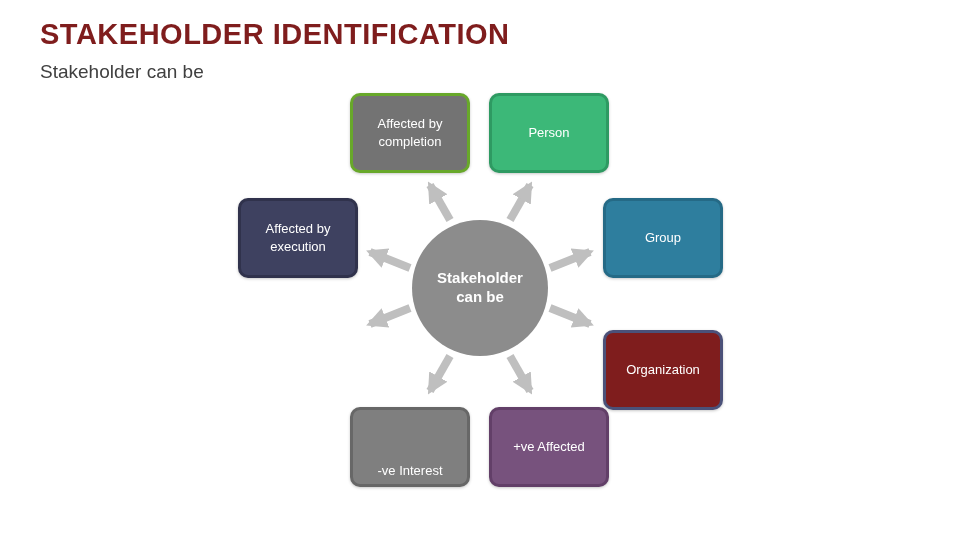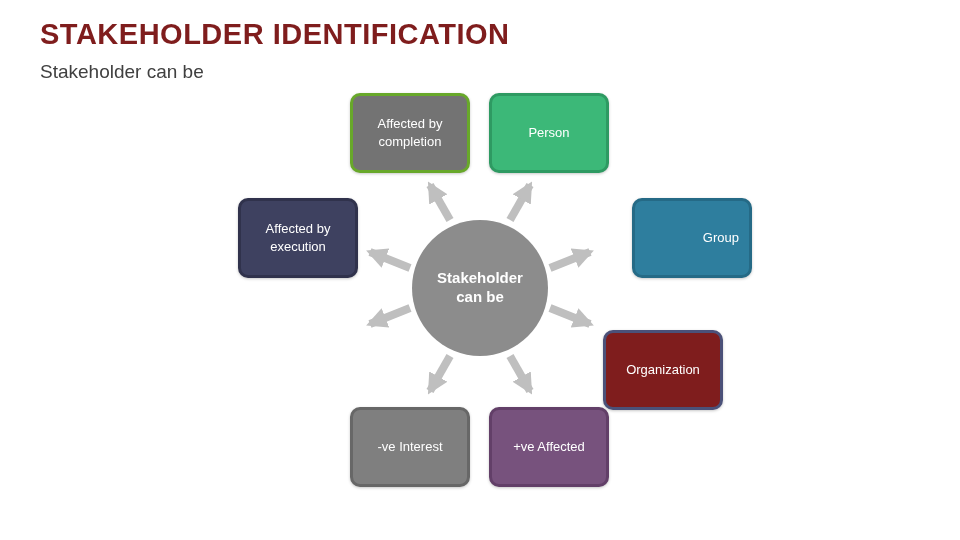"Group" .node-group { justify-content: flex-end -> none; left: 632px -> 603px }
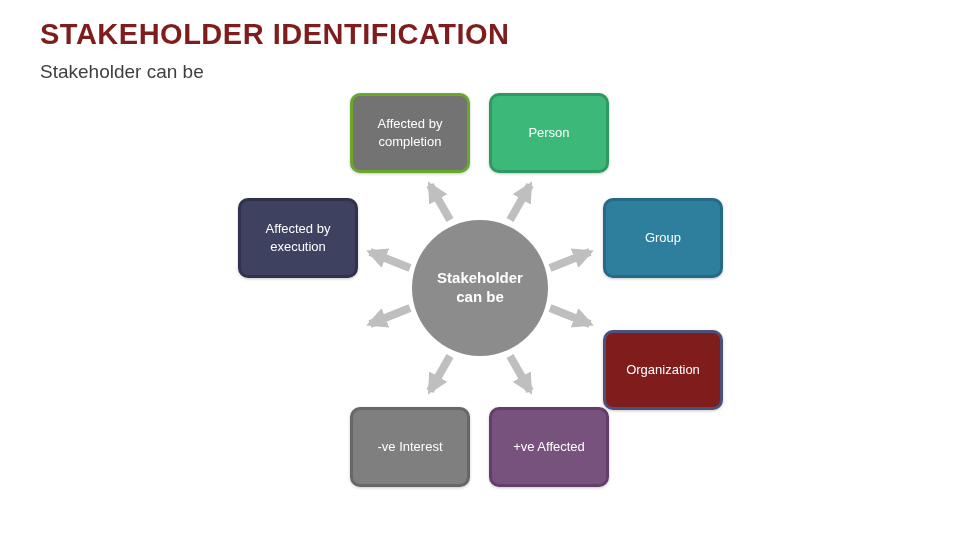"-ve Interest" .node-nve { align-items: none -> flex-end }
